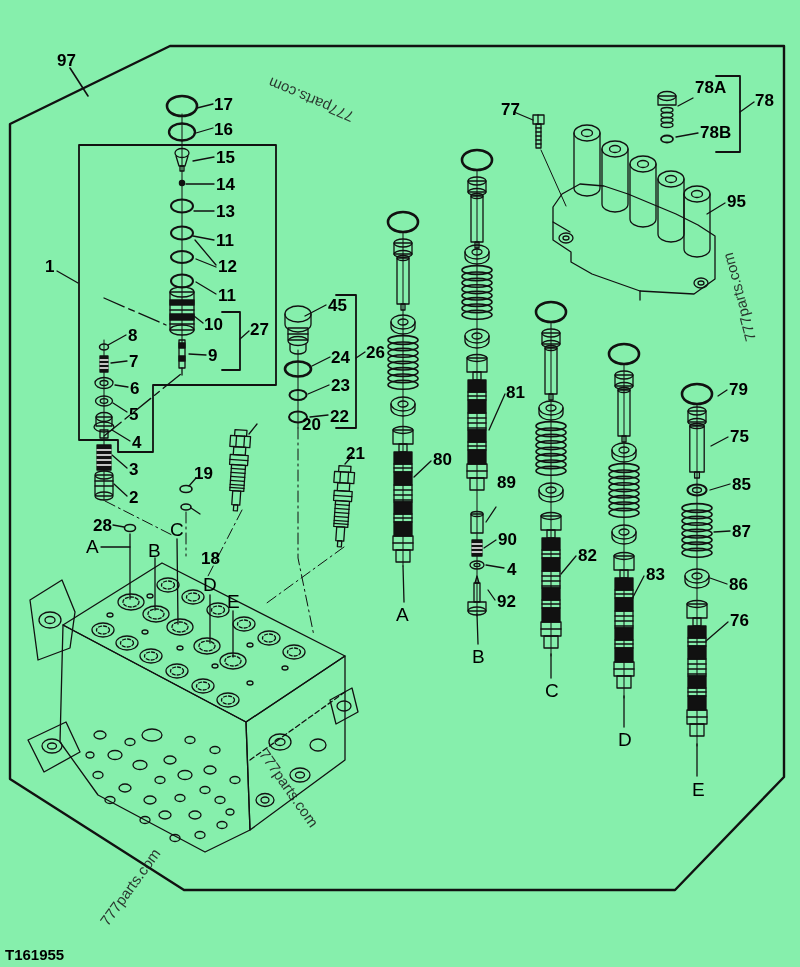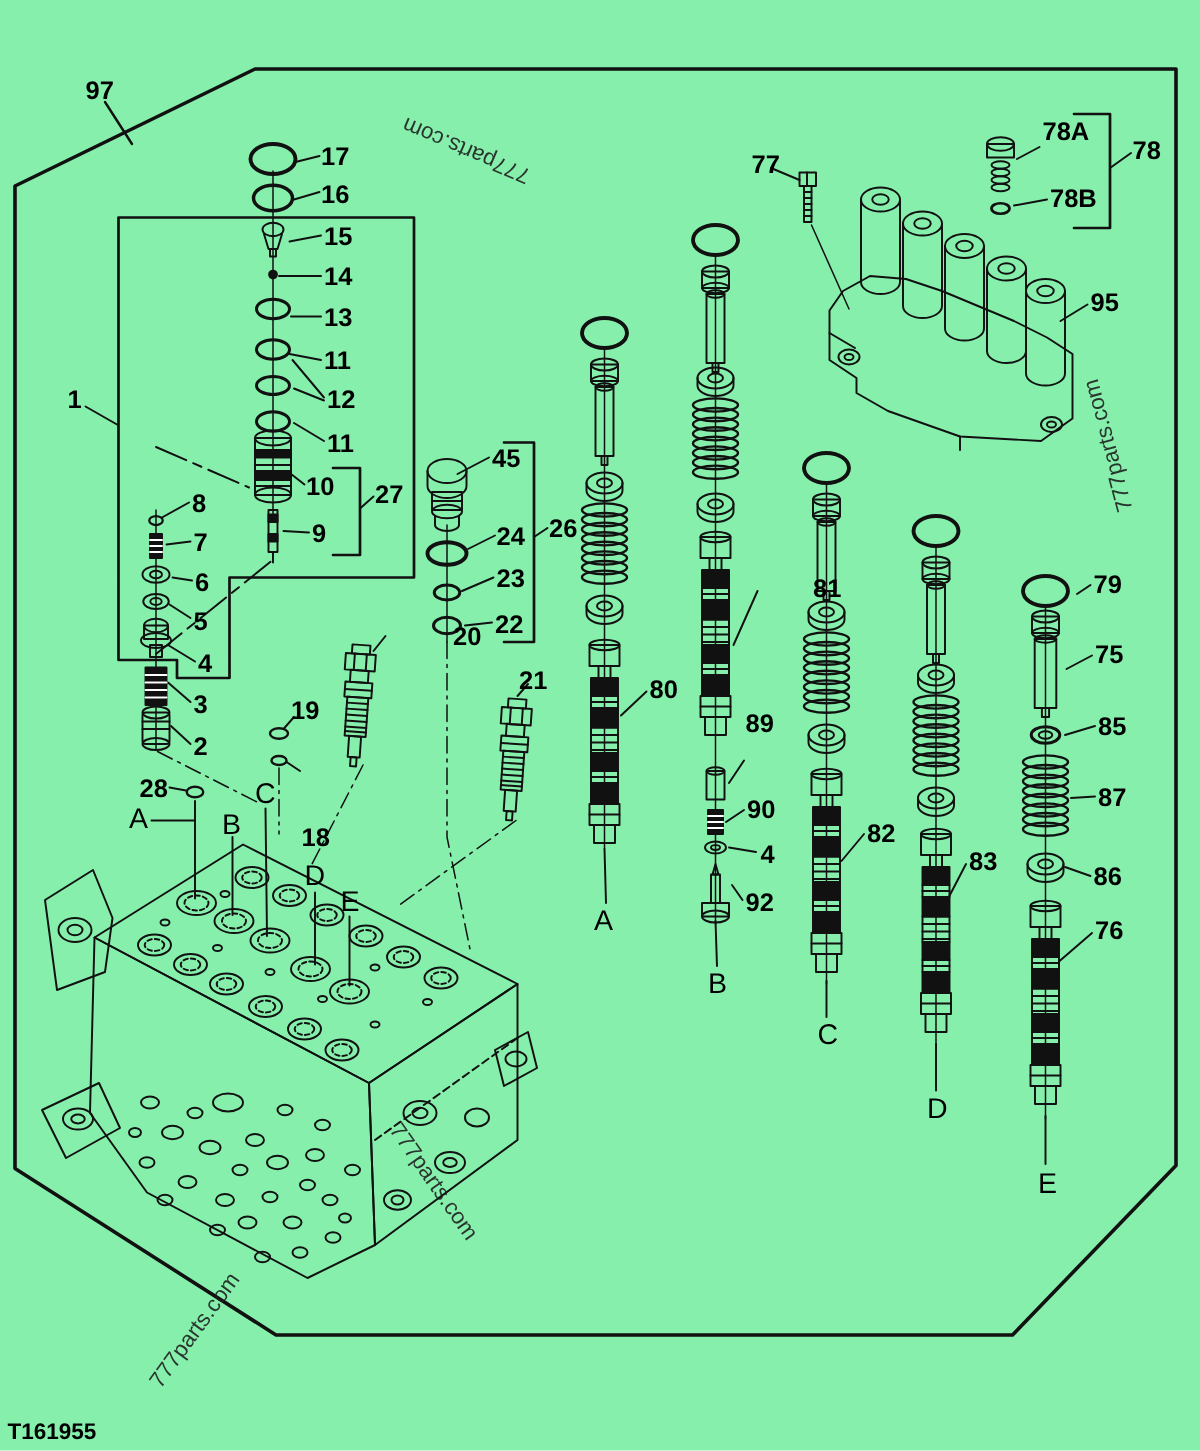"81" div.callout { margin-left: 36px -> none }
